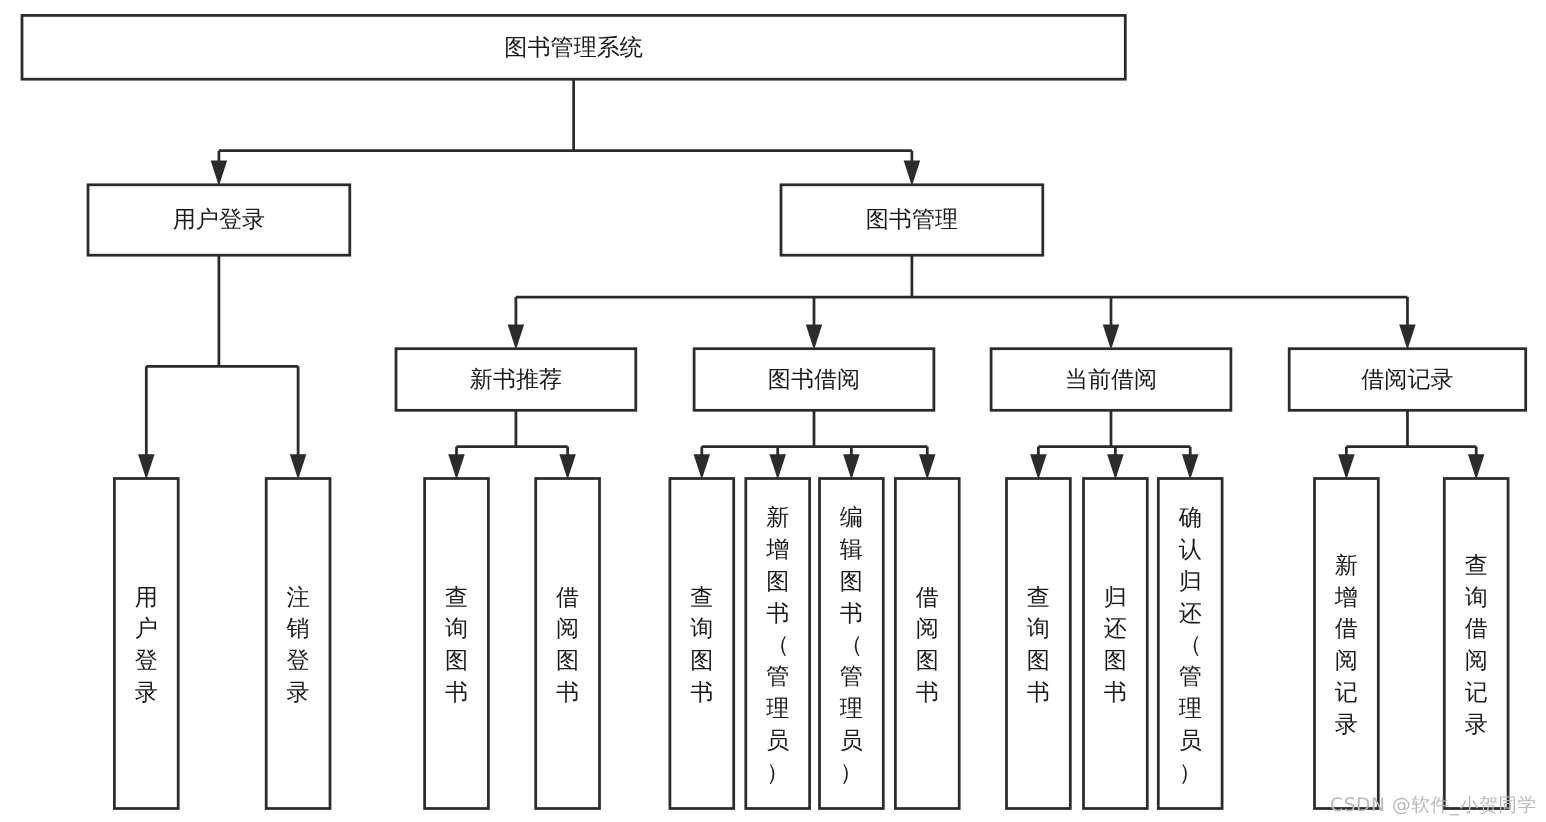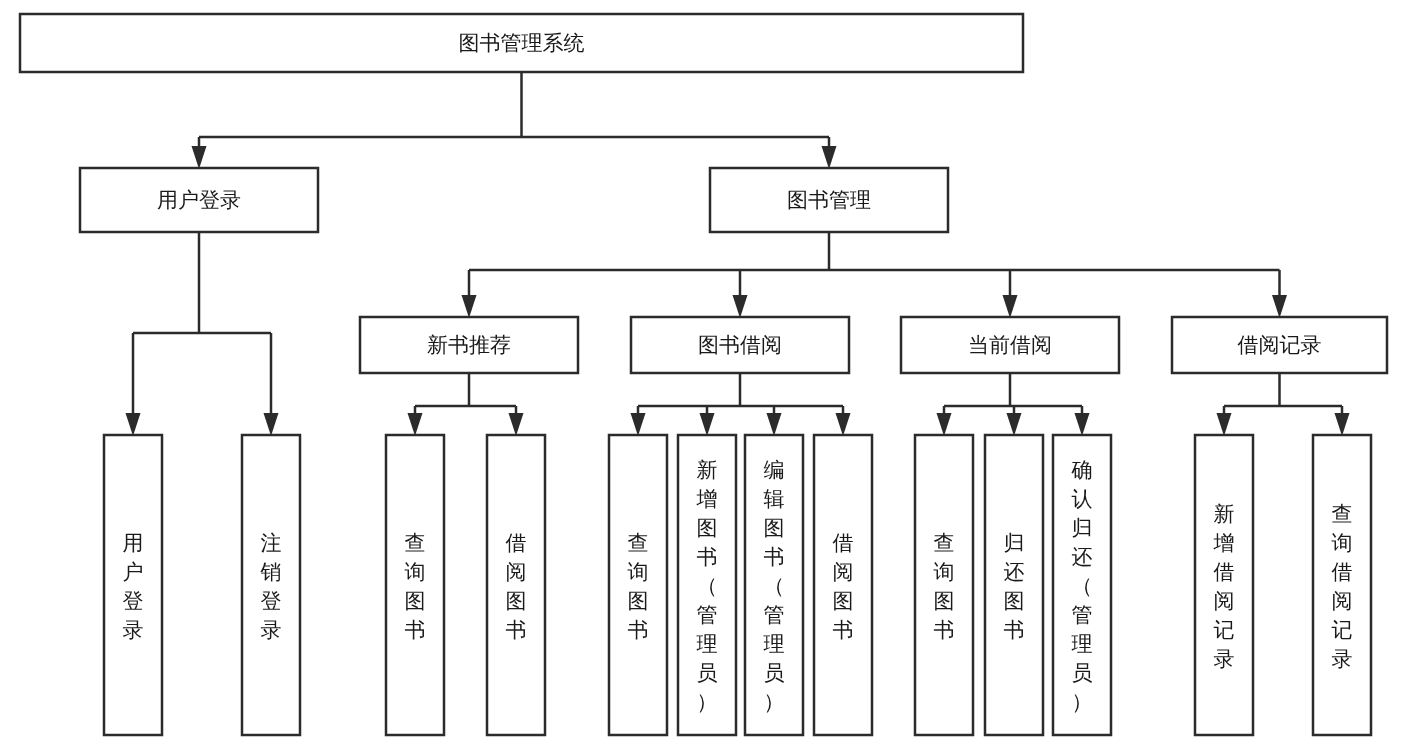"CSDN @软件_小贺同学" div.watermark { html: none -> <div>CSDN @软件_小贺同学</div> }
